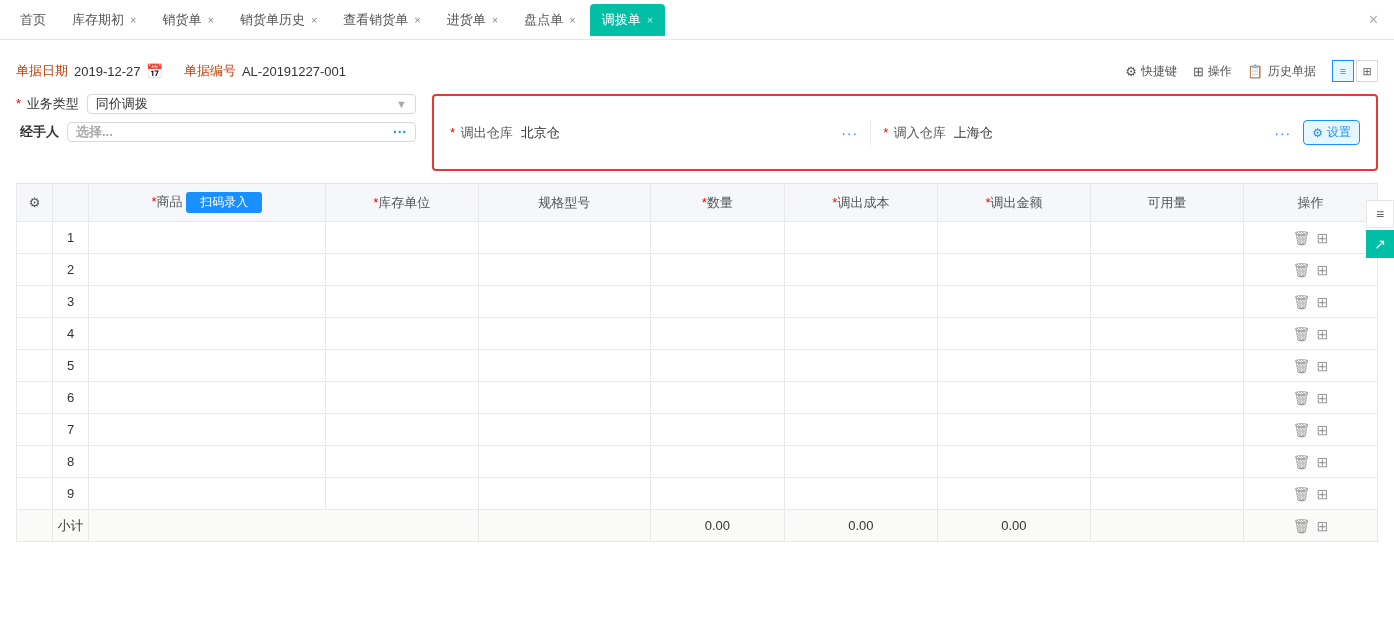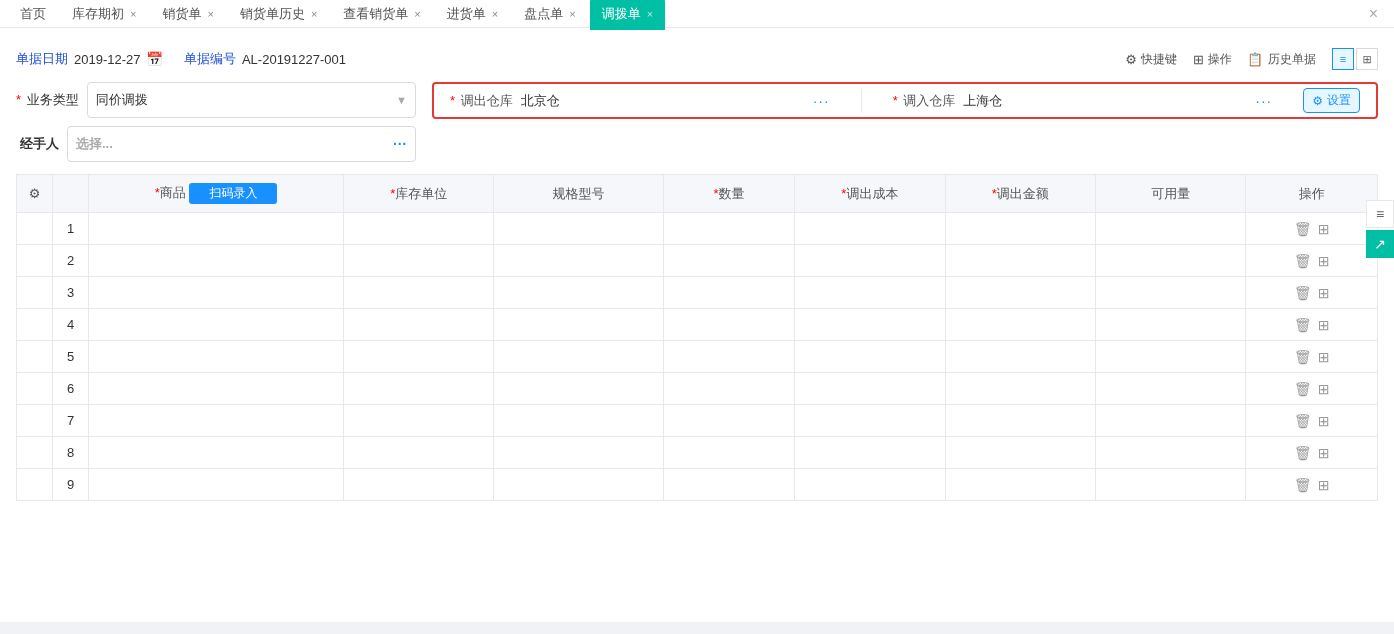"首页" .tab-bar { height: 28px -> 40px }
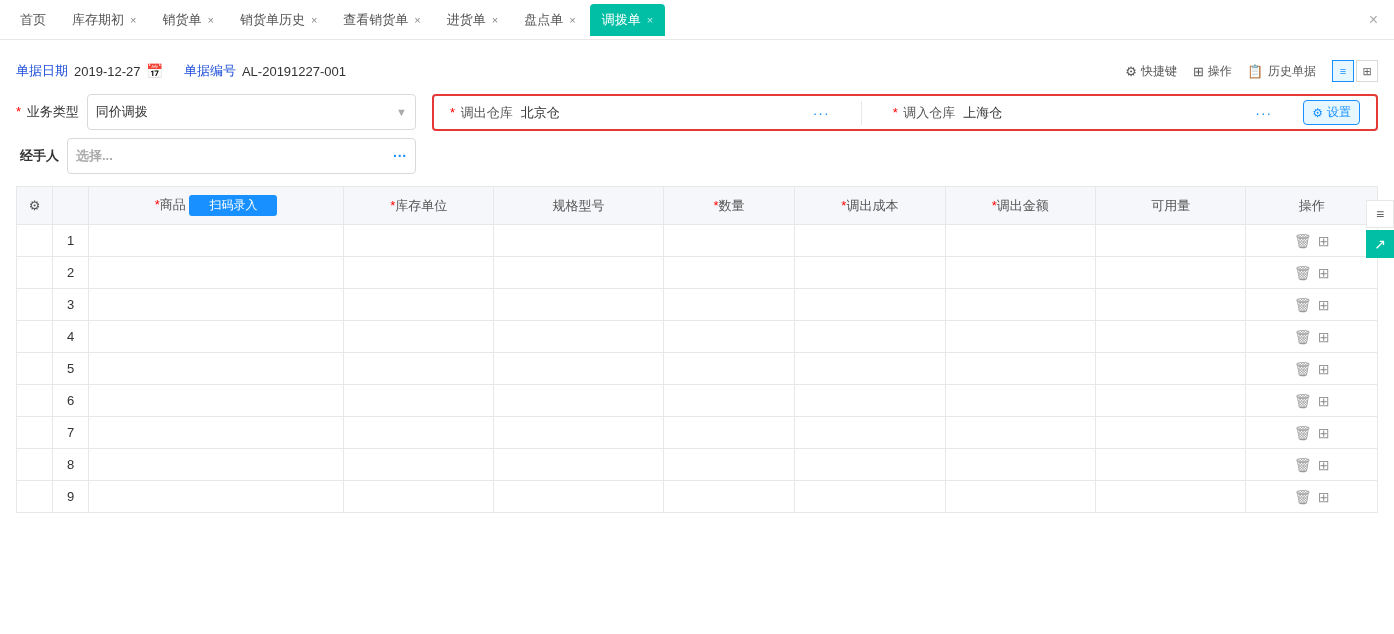"单据日期" .form-field label { color: #1d4ed8 -> #c2410c }
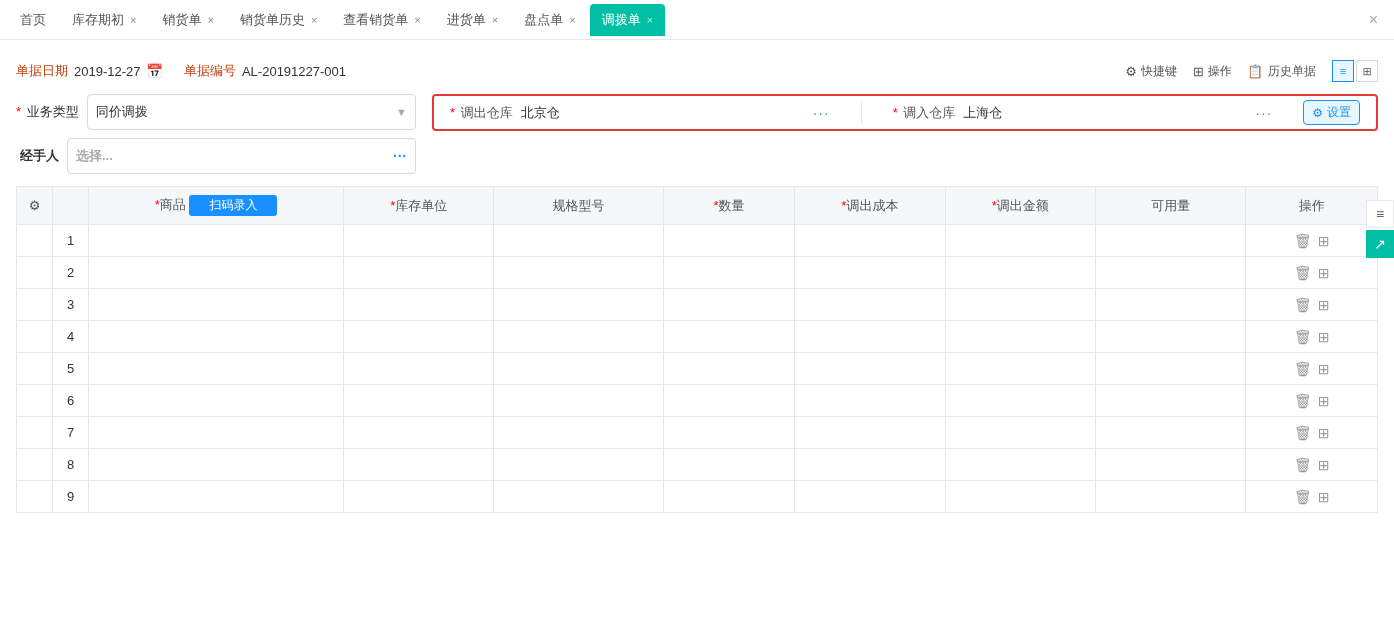"同价调拨" .field-input { height: 36px -> 20px }
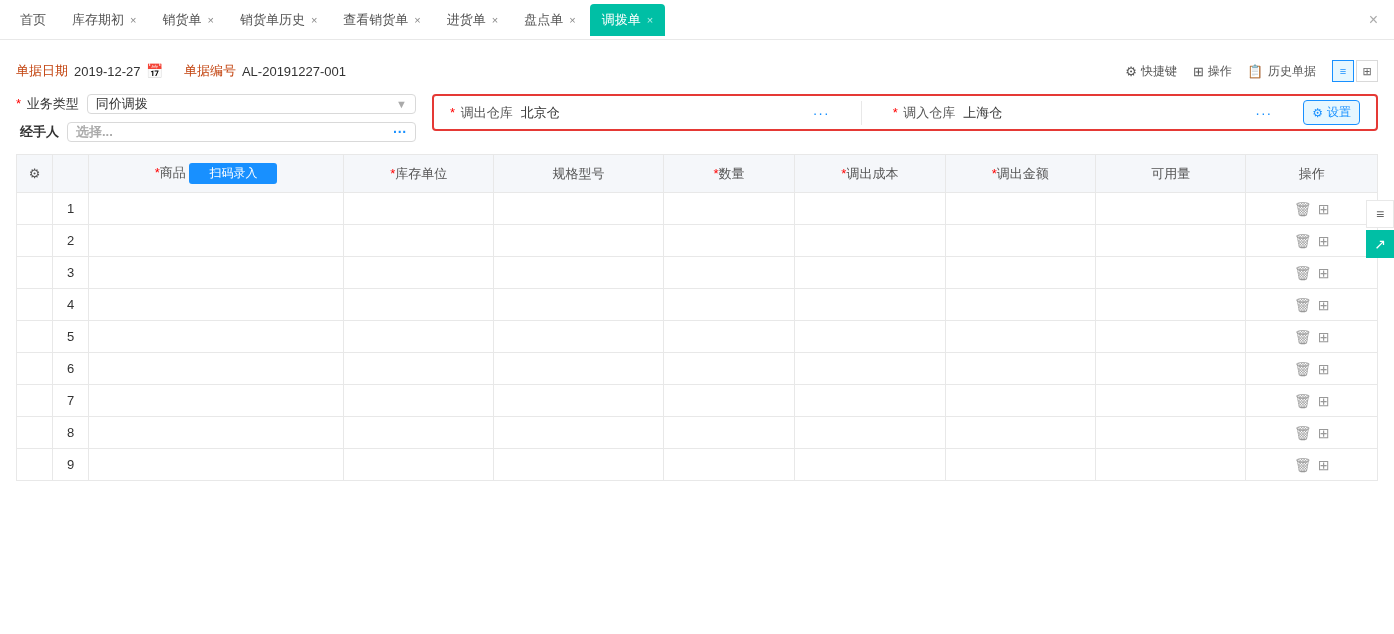"* 调出仓库" .warehouse-box { gap: 31px -> 12px; padding: 4px 16px -> 24px 16px }
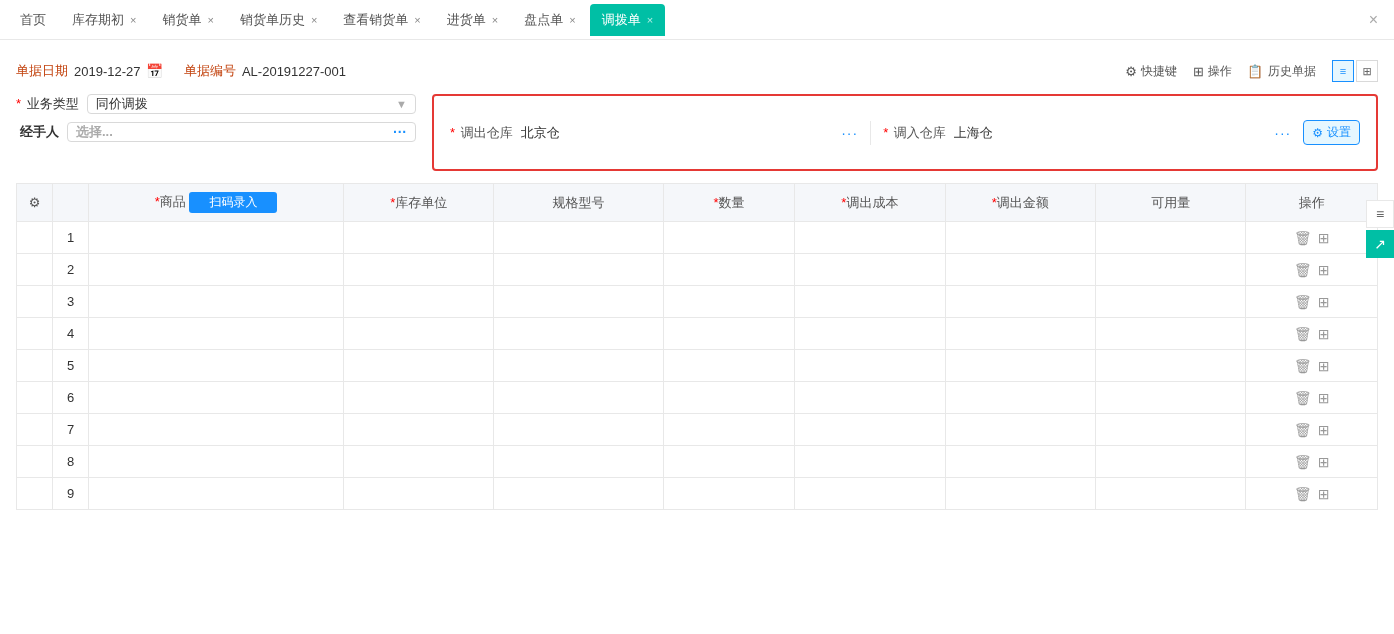"扫码录入" .scan-btn { padding: 2px 20px -> 2px 14px }
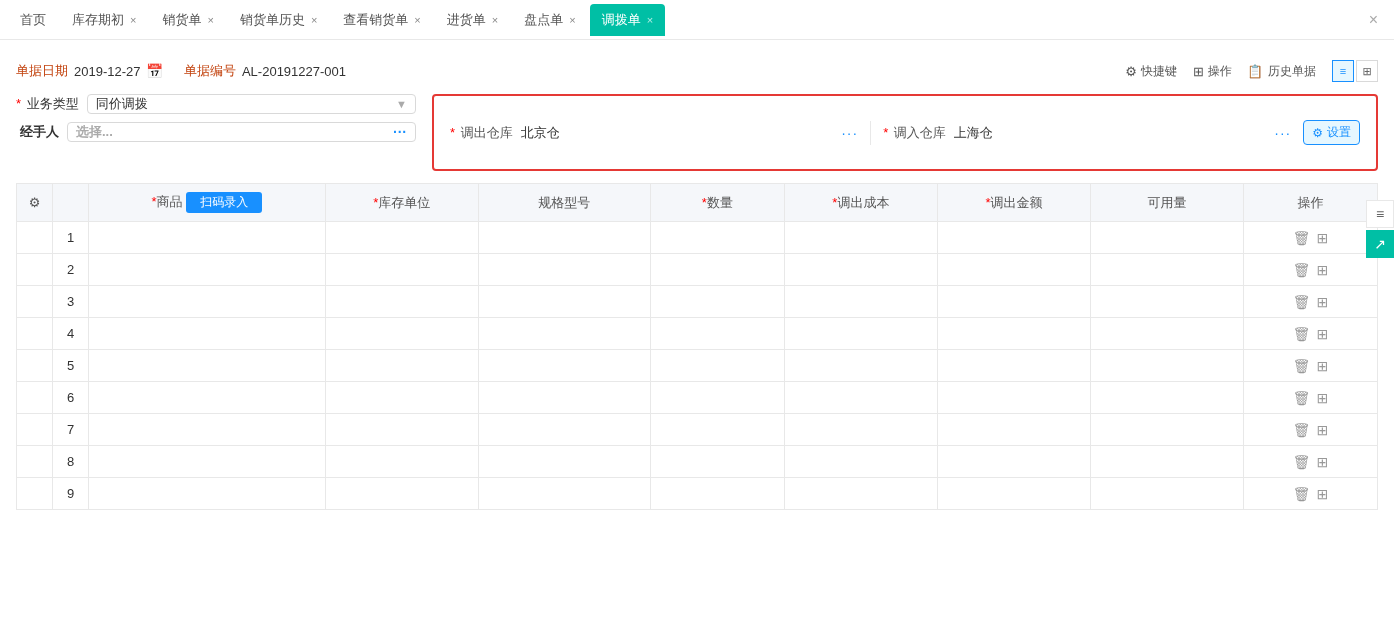"小计" tr.subtotal-row { html: none -> <tr> <td></td> <td>小计</td> <td></td> <td></td> <td>0.00</td> <td>0.00</td> <td>0.00</td> <td></td> <td> <div> <span>🗑</span> <span>⊞</span> </div> </td> </tr> }
